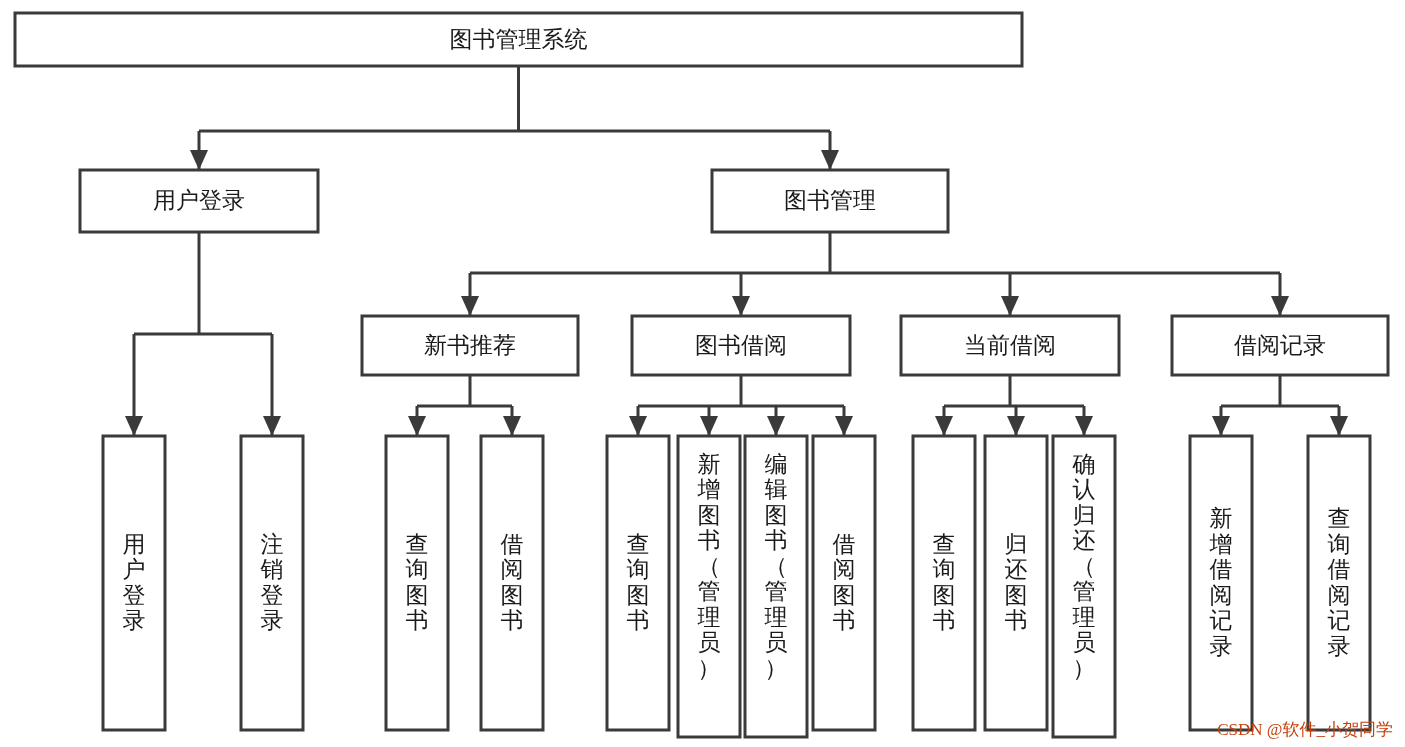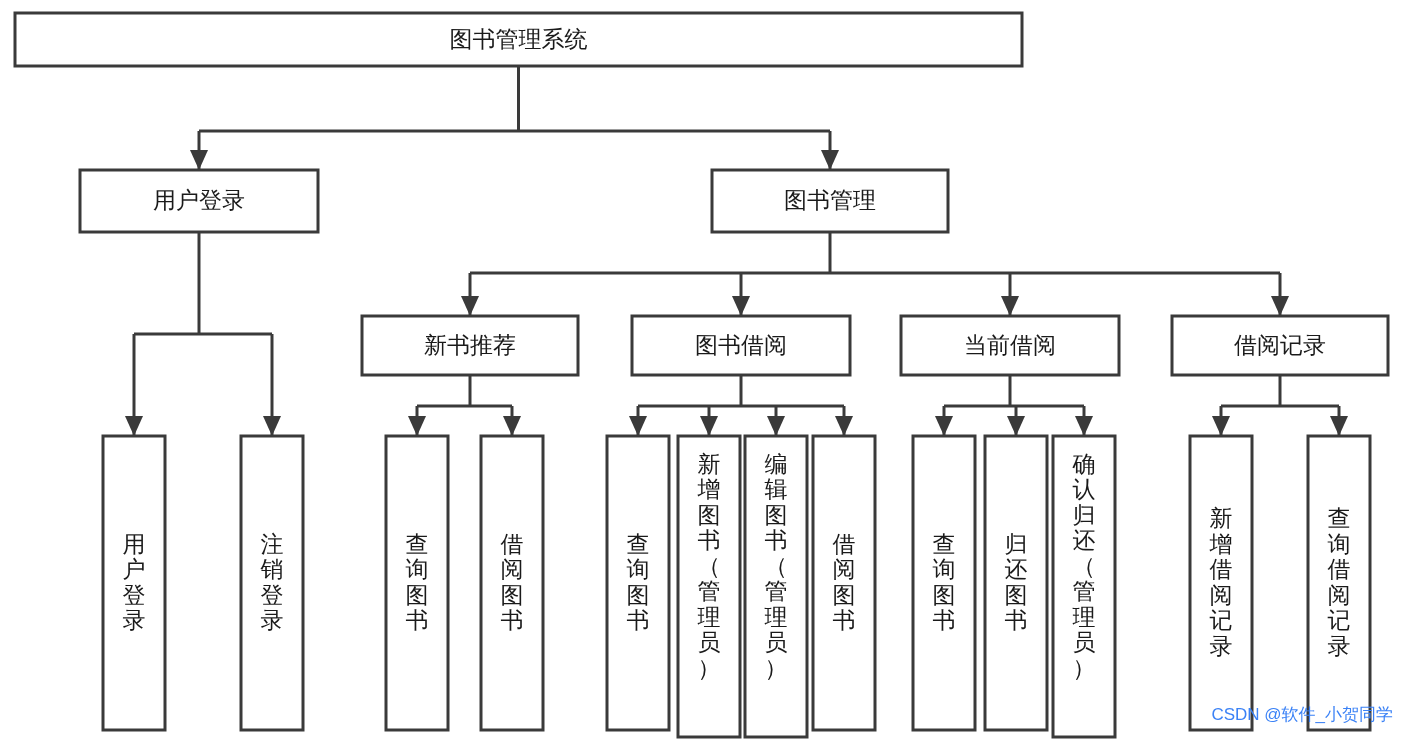"CSDN @软件_小贺同学" .watermark { bottom: 21px -> 6px; color: #3b82f6 -> #c2410c; font-family: Liberation Sans, sans-serif -> Liberation Serif, serif }
